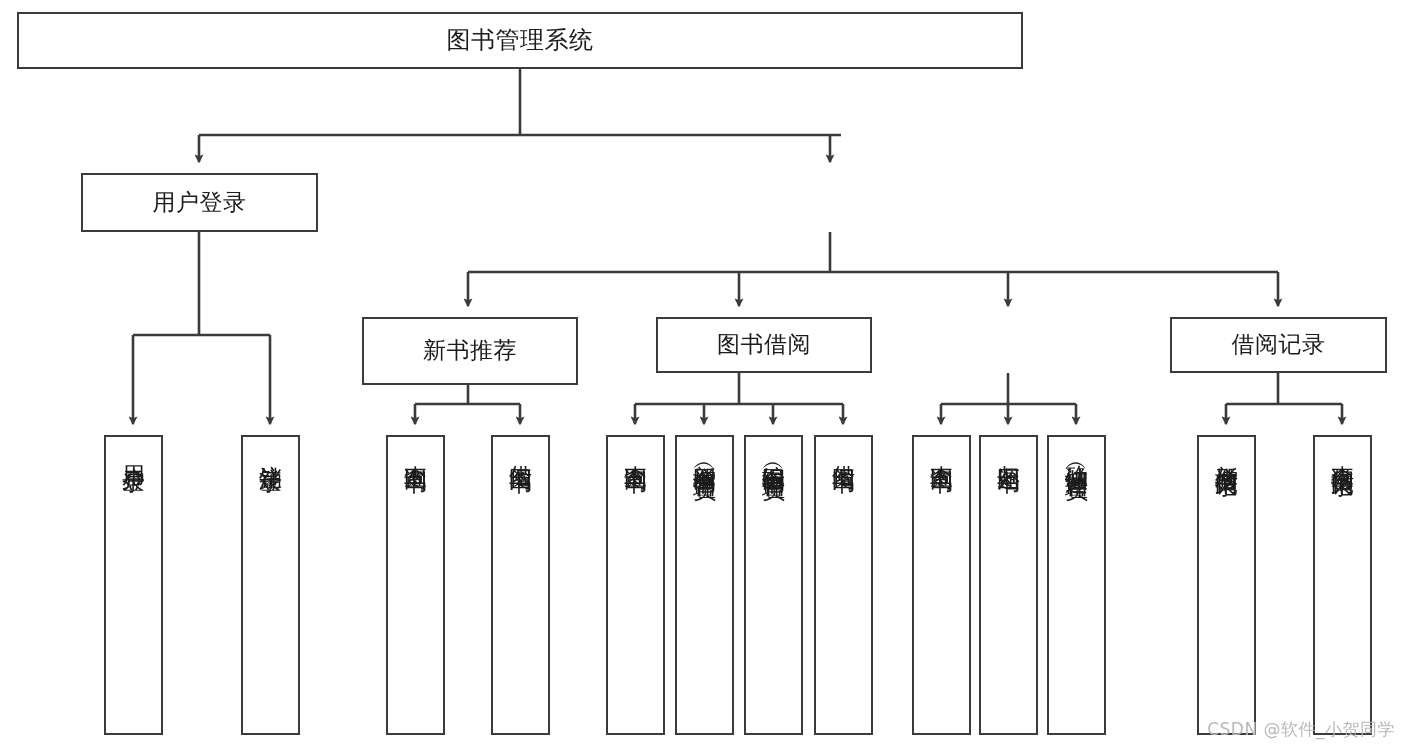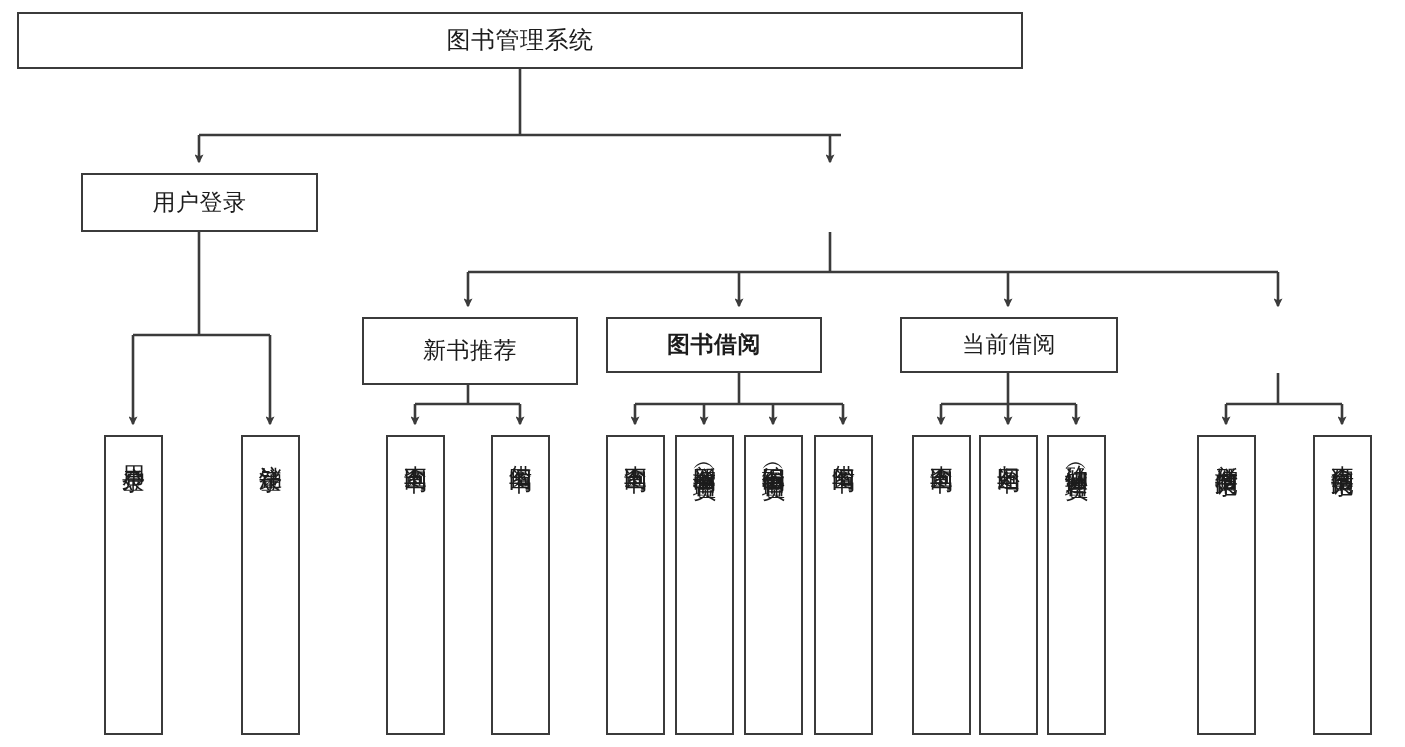"图书借阅" div.node { font-weight: bold -> none; left: 606px -> 656px }
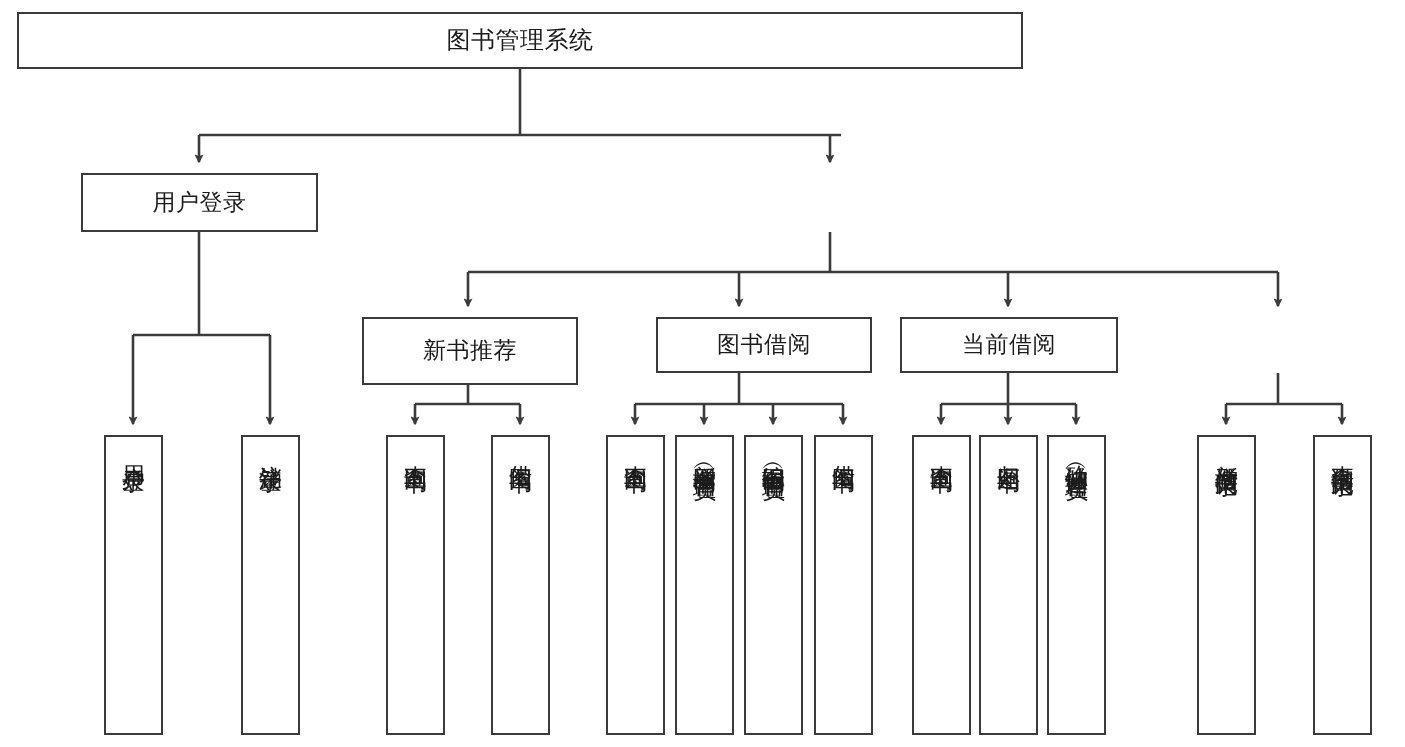"当前借阅" div.node { html: <div> <span>当前借阅</span> </div> -> none }
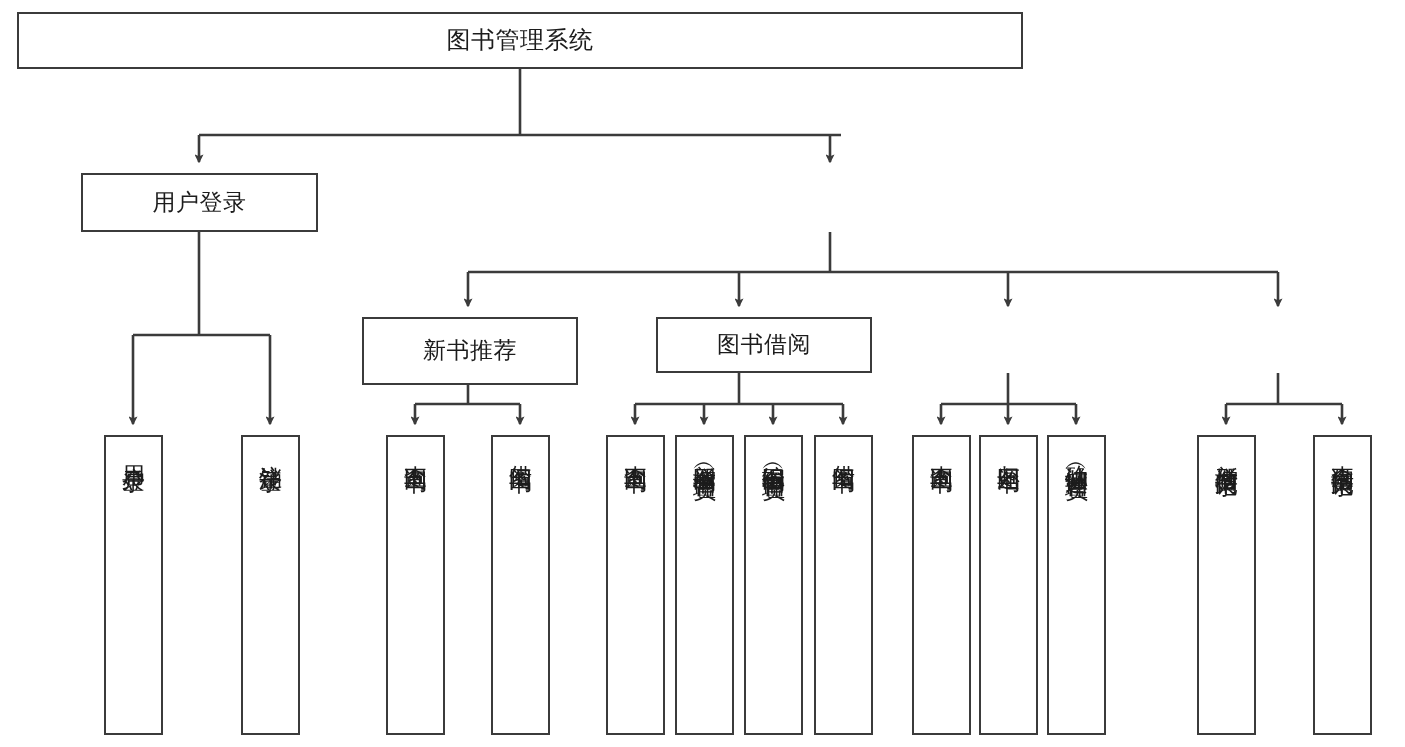"借阅记录" div.node { html: none -> <div> <span>借阅记录</span> </div> }
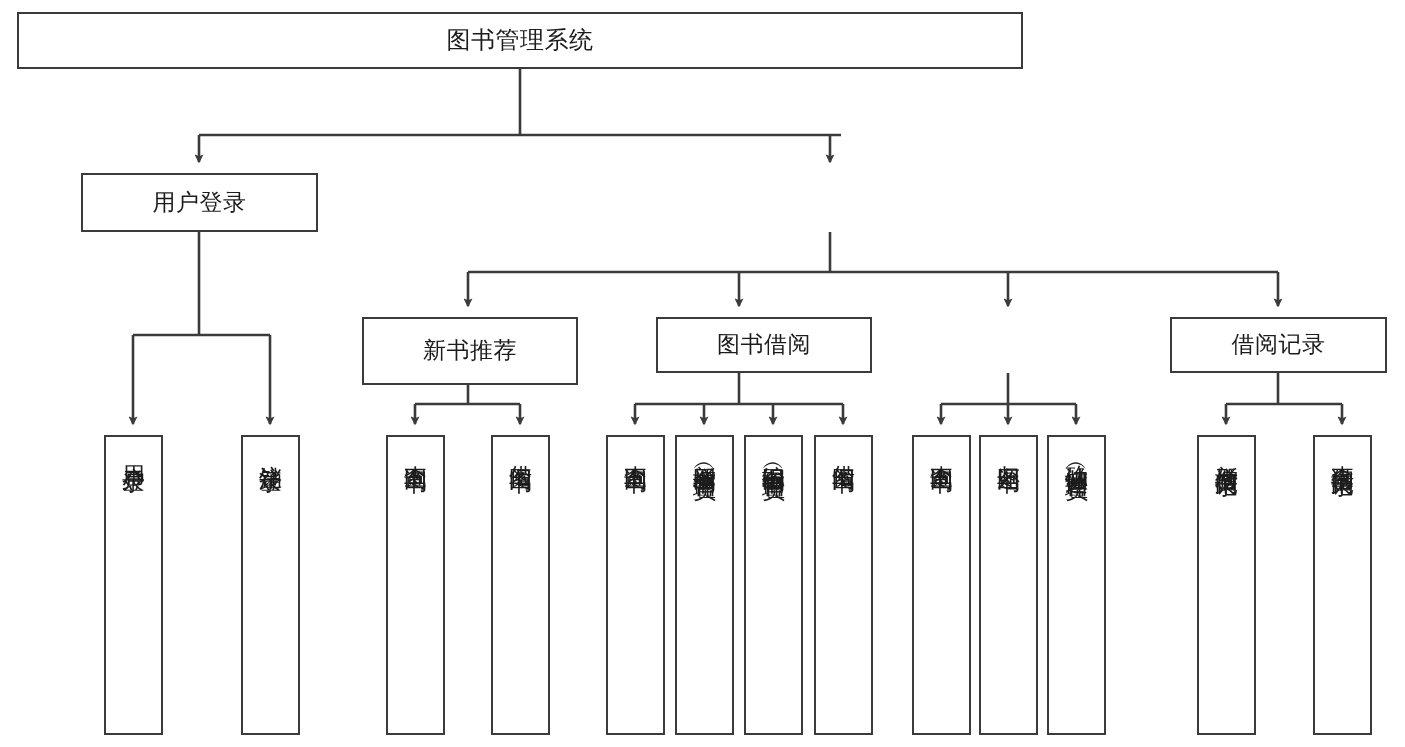"CSDN @软件_小贺同学" div.watermark { html: none -> <div>CSDN @软件_小贺同学</div> }
